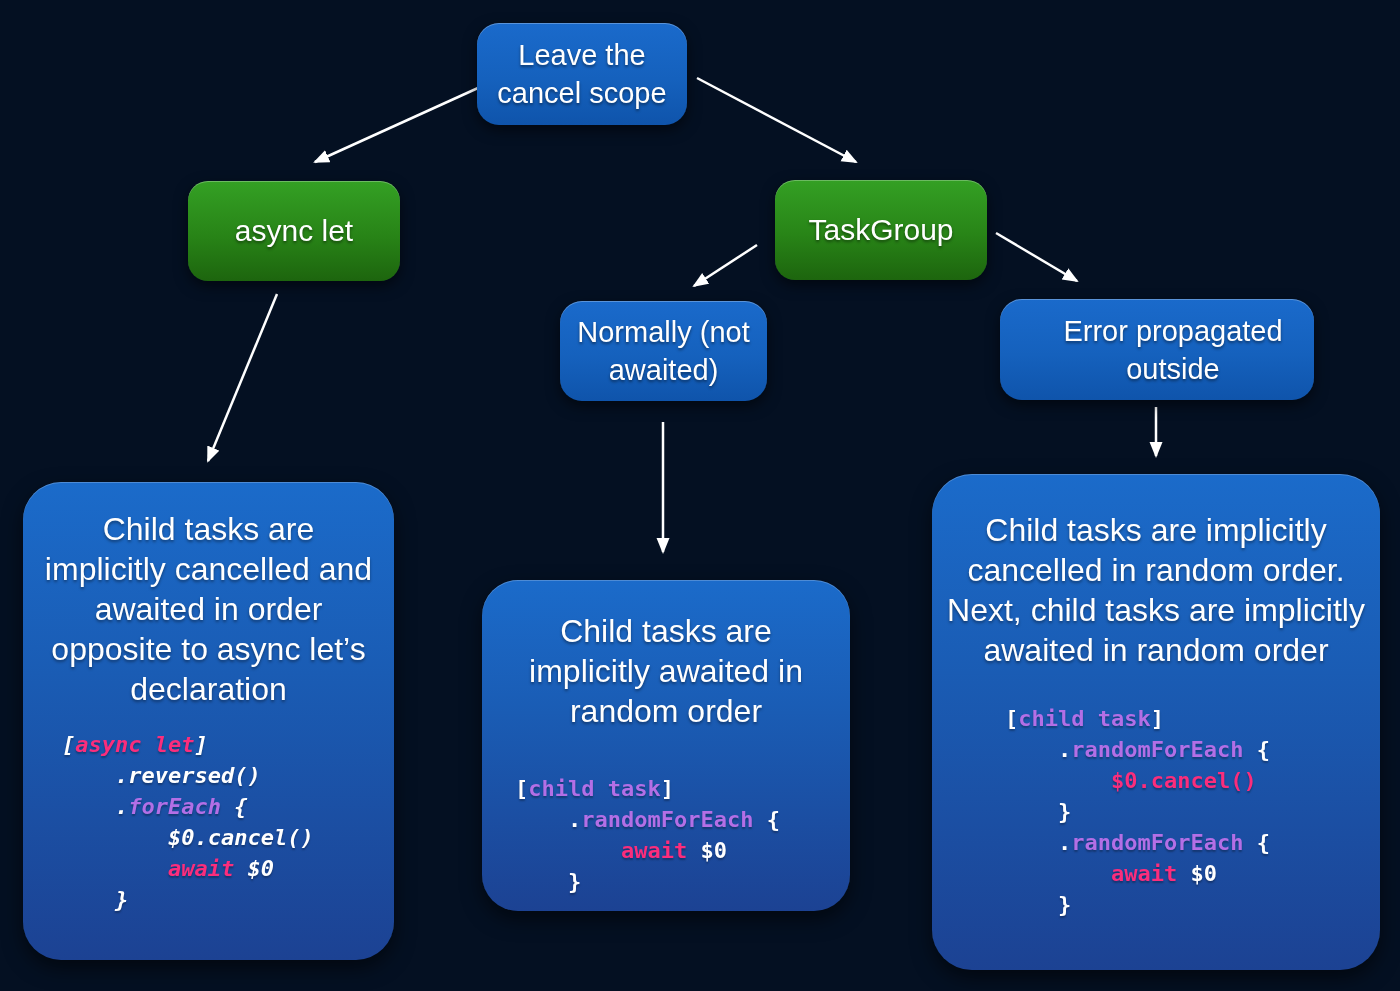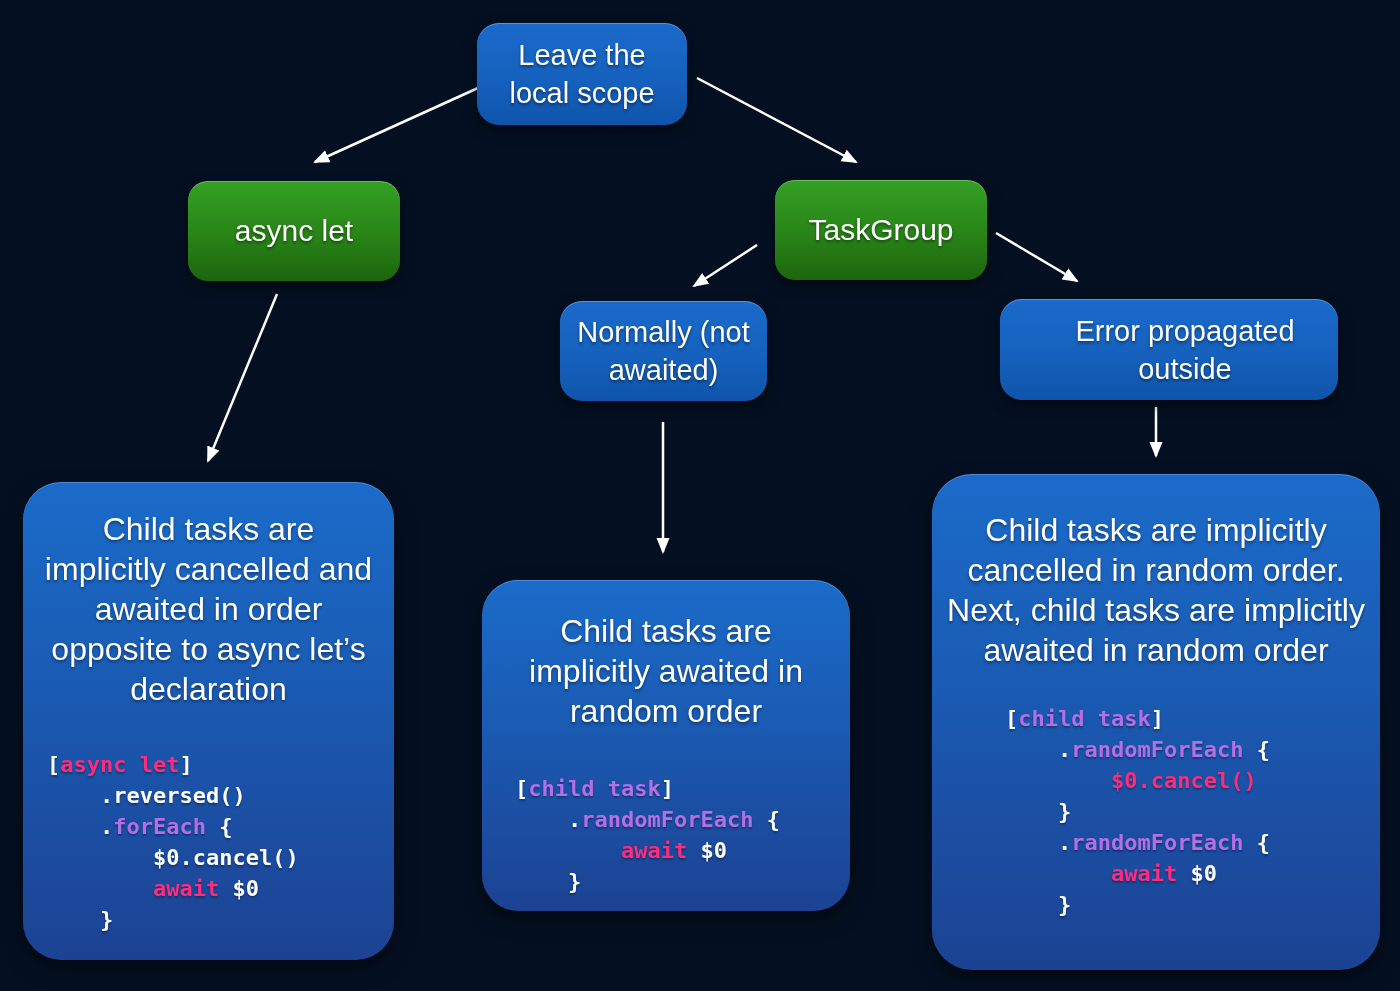"Leave the" div.node { text: local -> cancel }
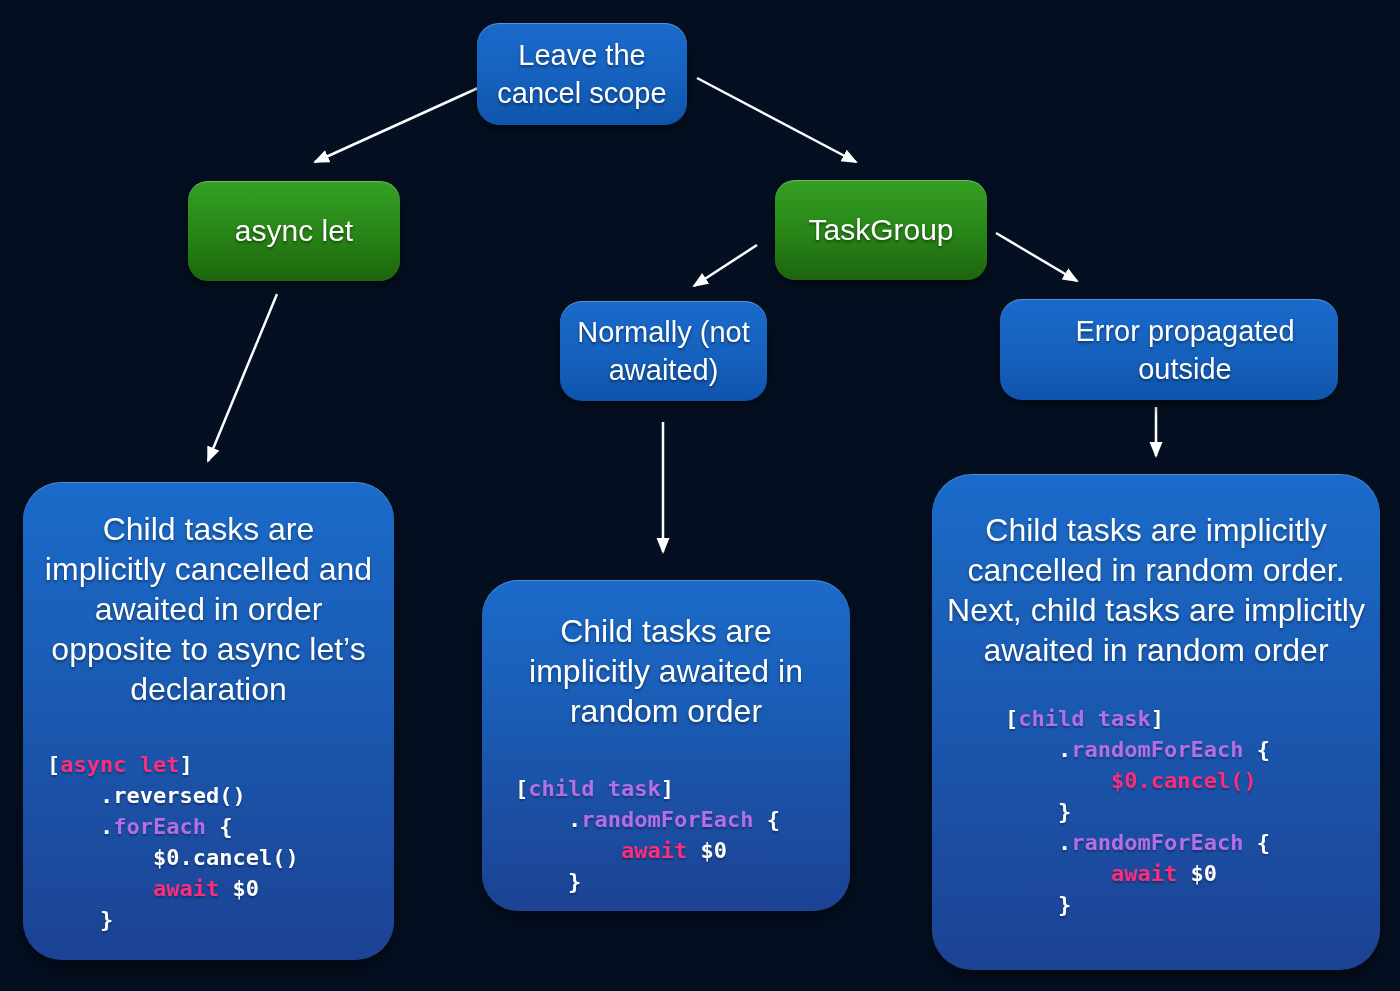"Error propagated" .node-error { width: 338px -> 314px }
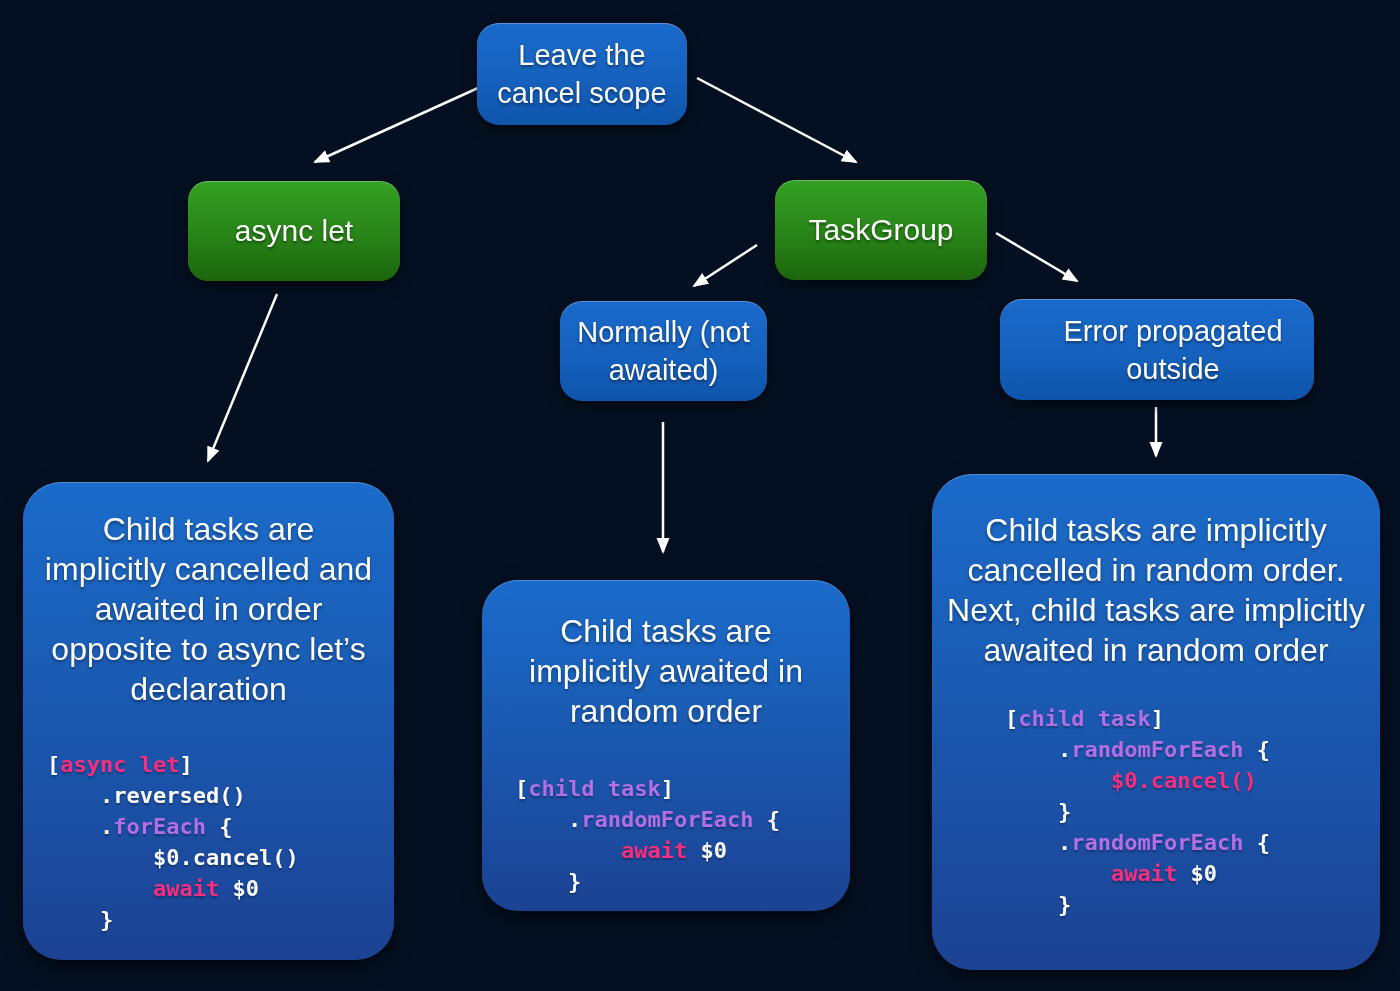"[async let]" .detail-left .code { font-style: none -> italic; margin-top: 40px -> 20px; padding-left: 24px -> 39px }
